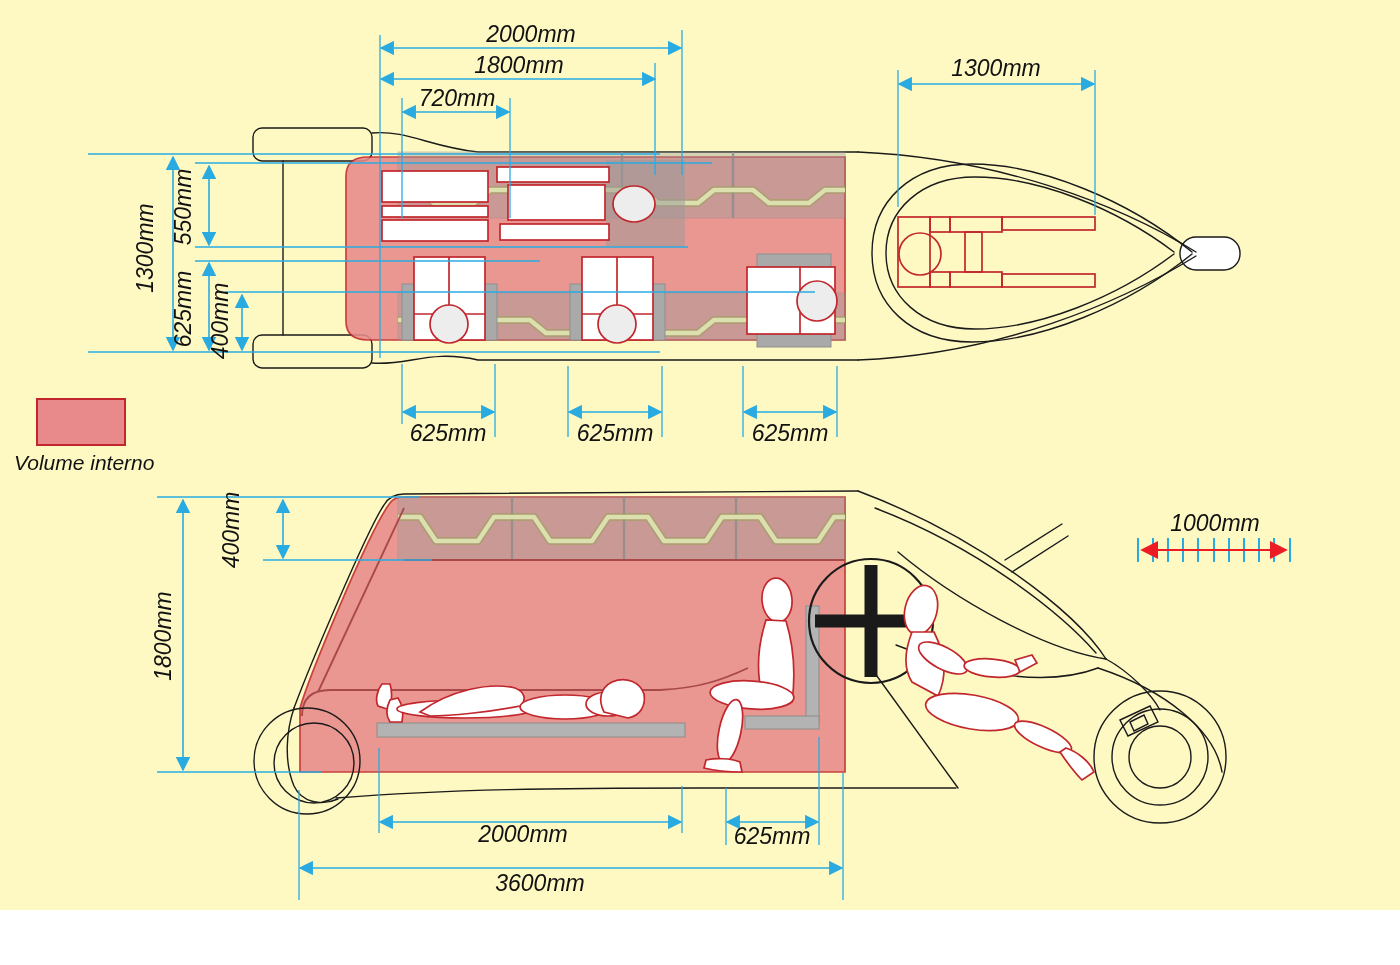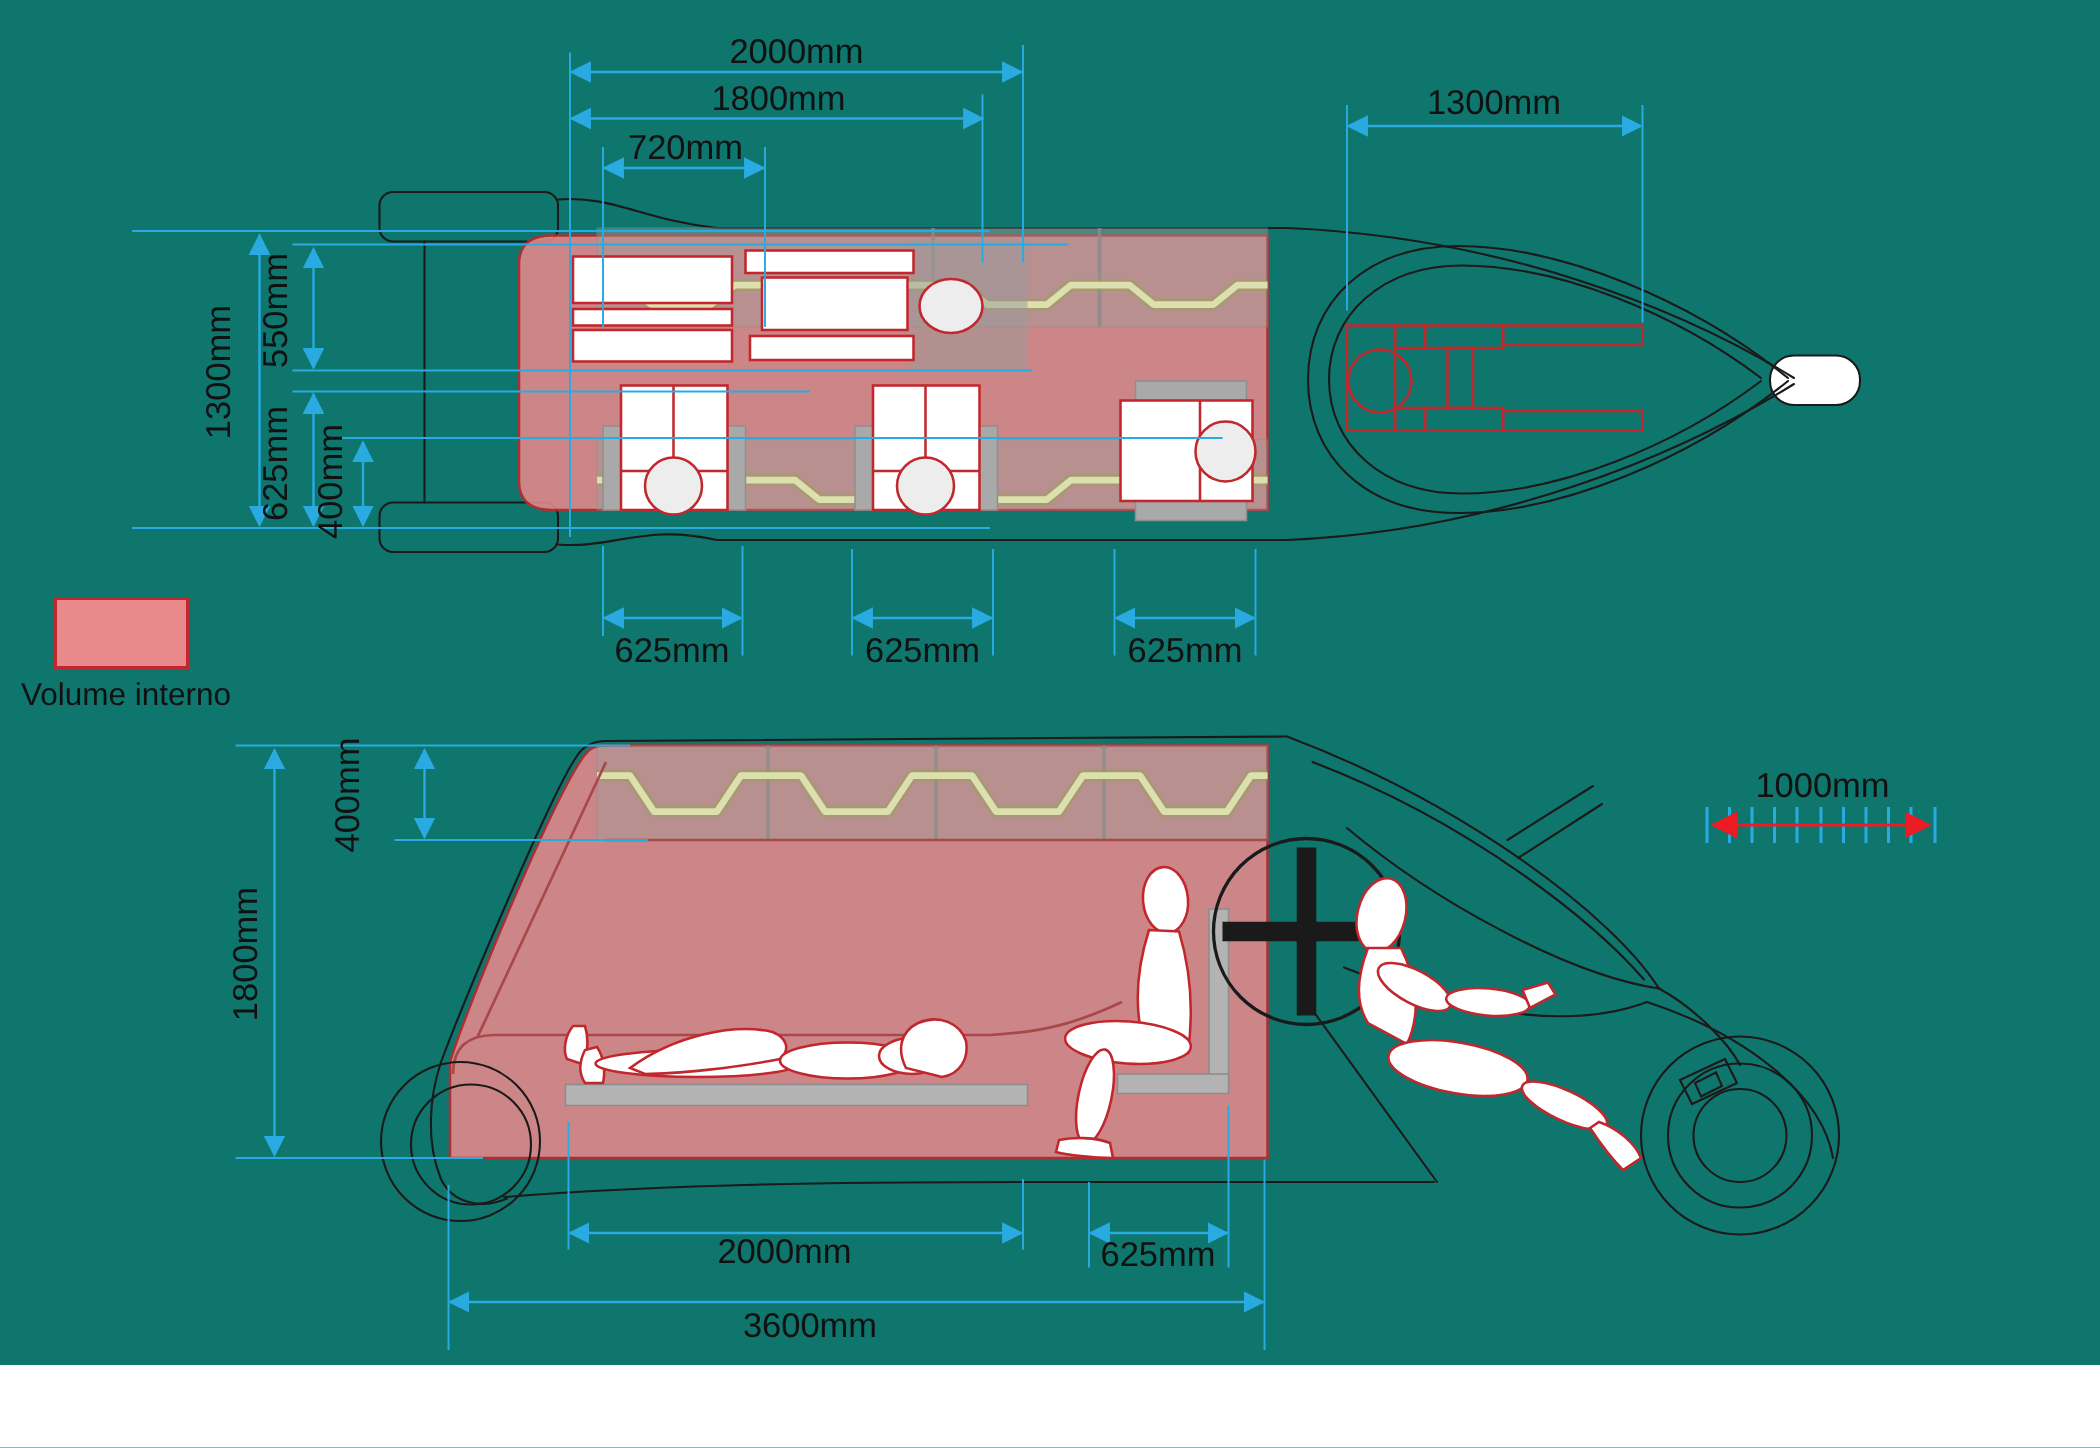"2000mm" .page { background: #0f766e -> #fef9c3; font-style: none -> italic }
